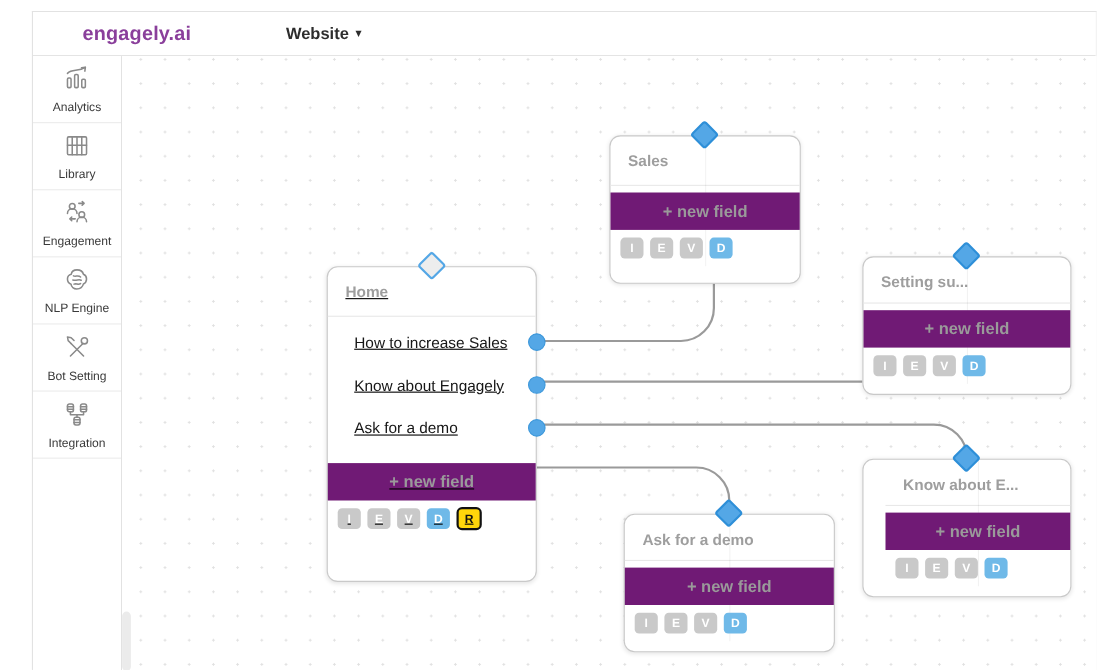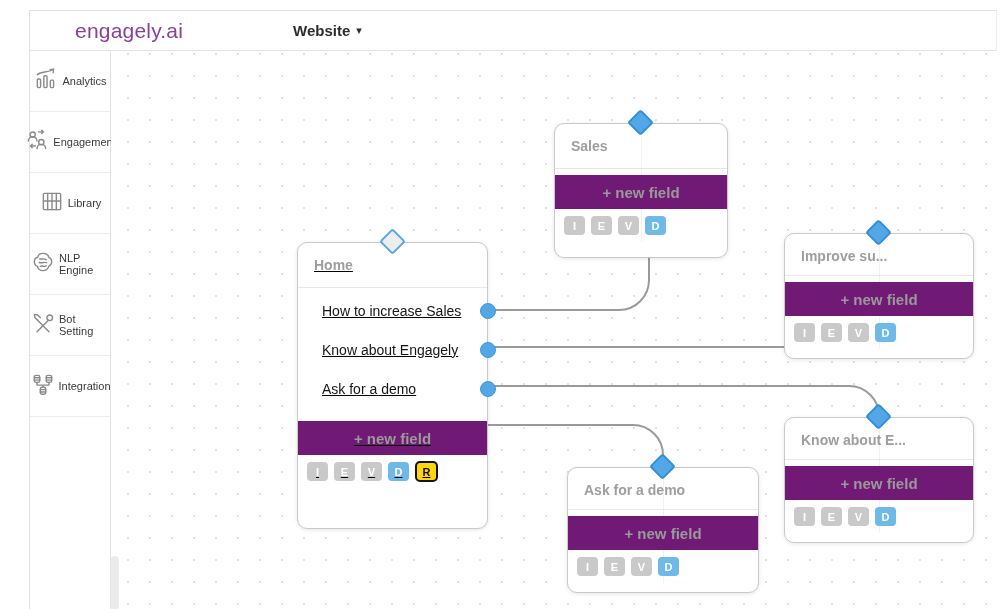"engagely.ai" .logo { font-size: 21px -> 18px; font-weight: normal -> bold }
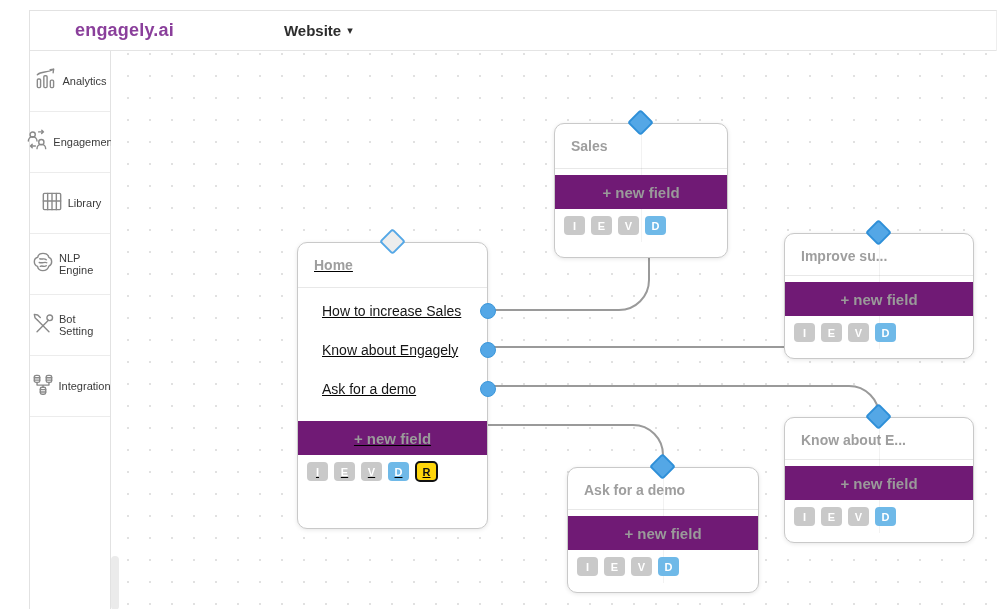"Website" .channel { margin-left: 110px -> 86px }
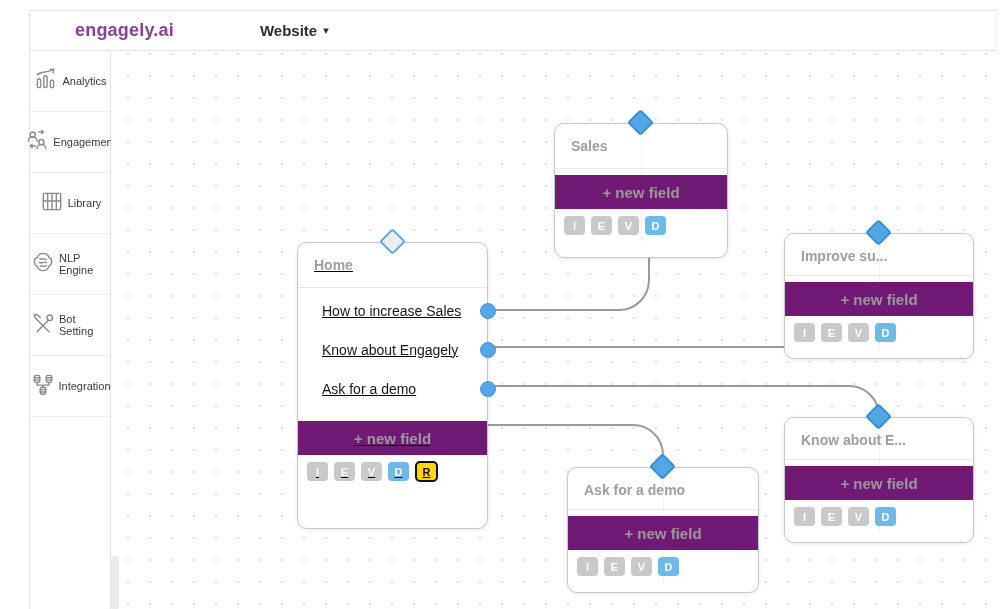"Analytics" .side-item { flex-direction: none -> column }
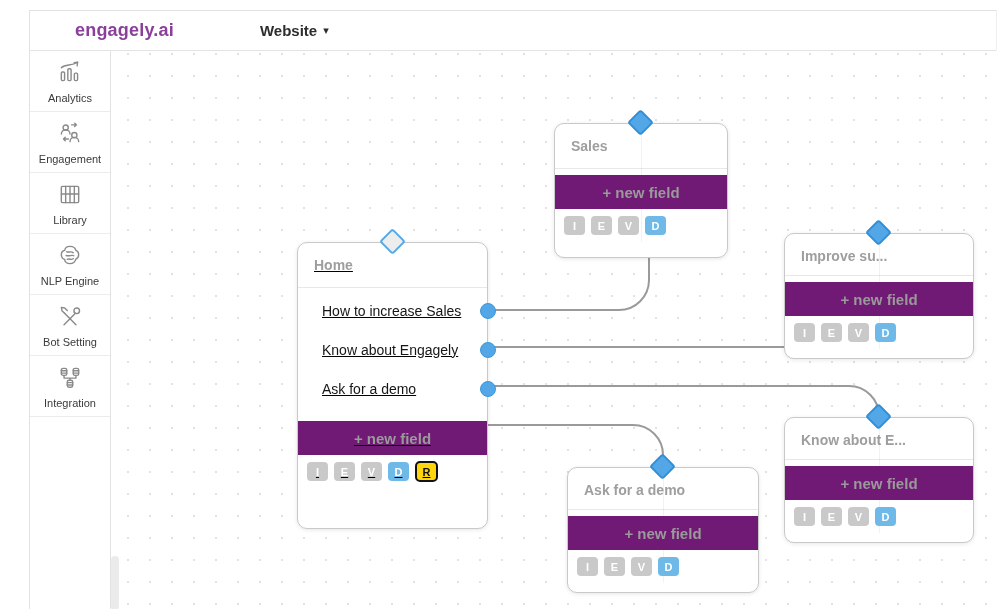"Engagement" div.side-item { order: before "Library" -> after "Library" }
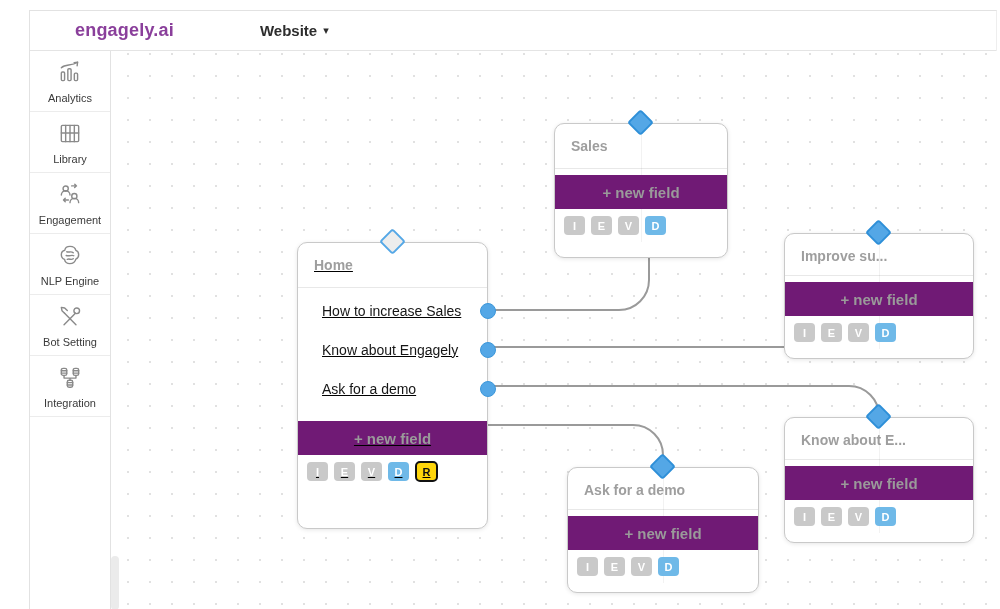"Improve su..." div.node-title { text: Improve -> Setting }
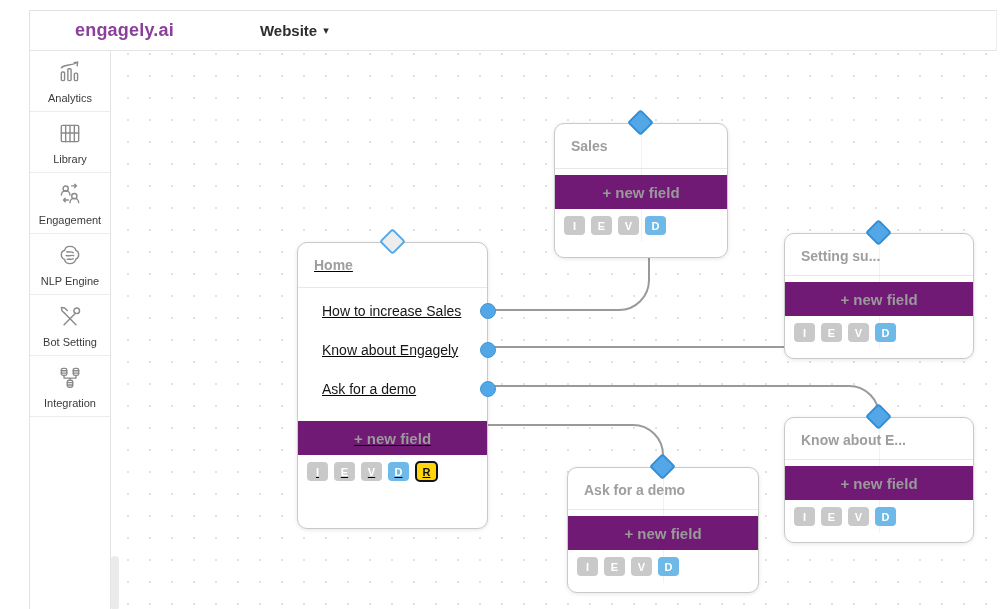"Know about E..." div.node { padding-left: none -> 20px }
